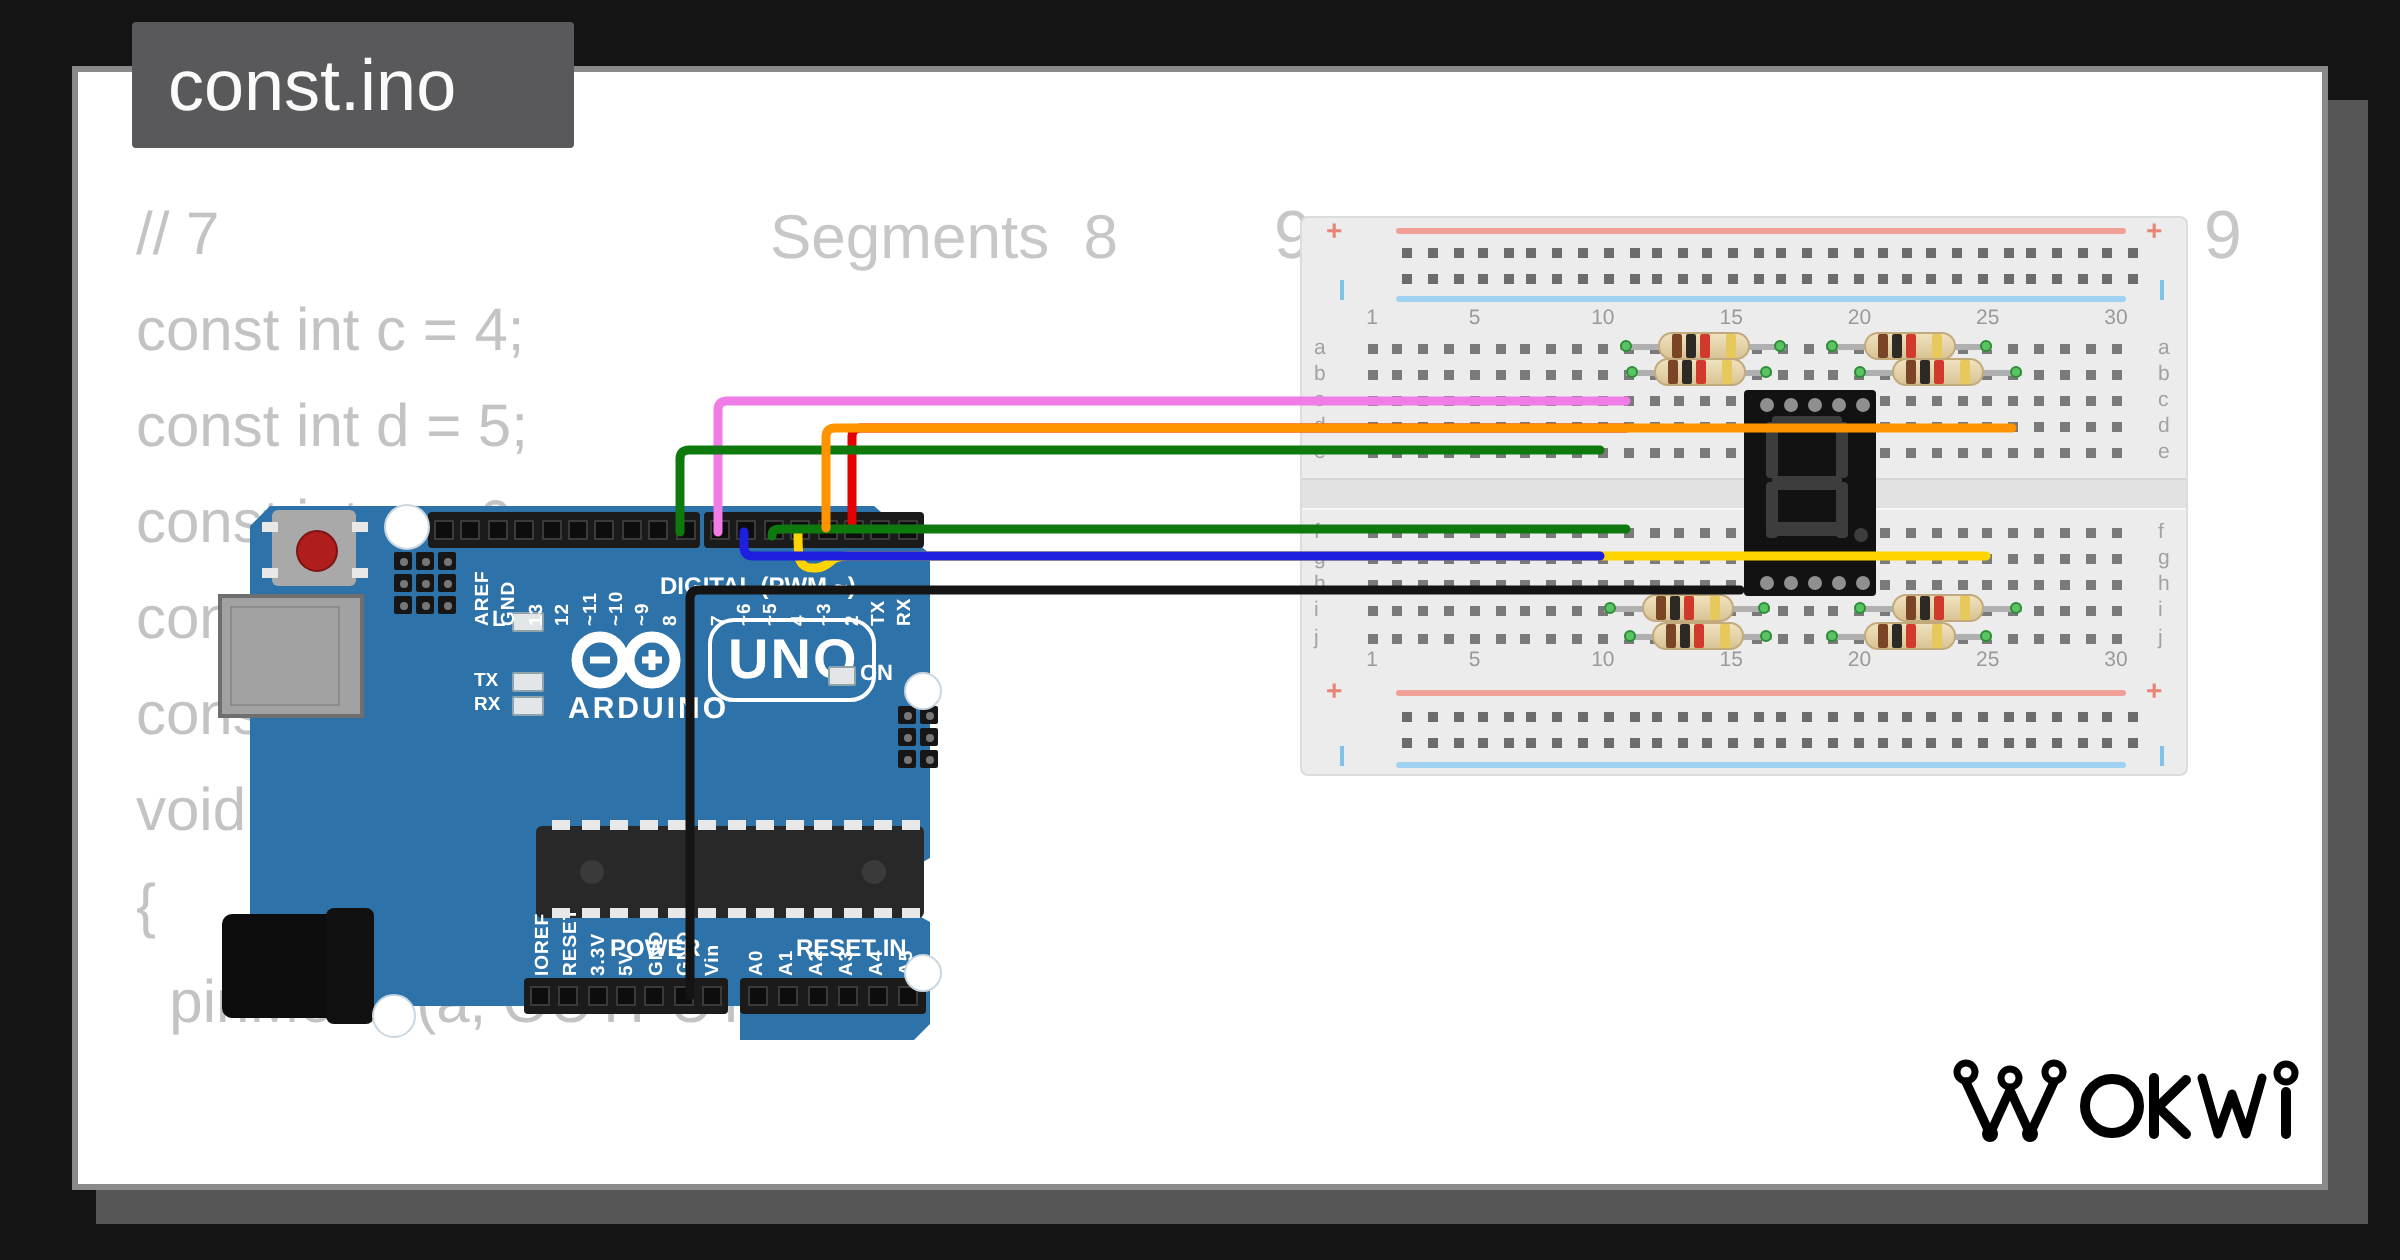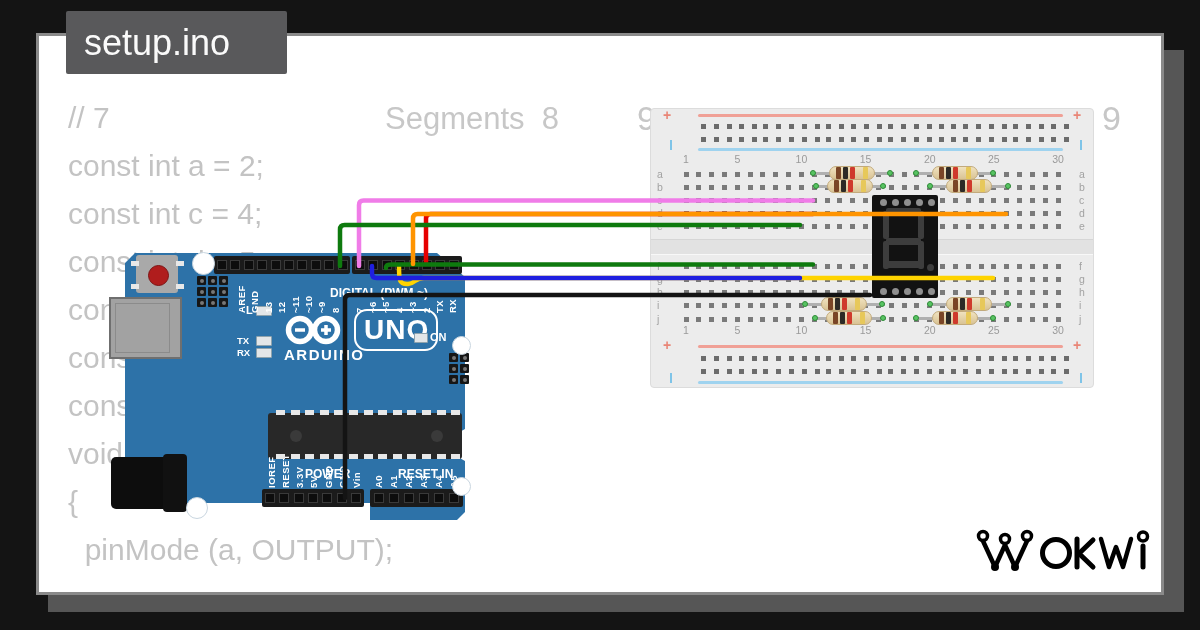"setup.ino" span { text: setup.ino -> const.ino }
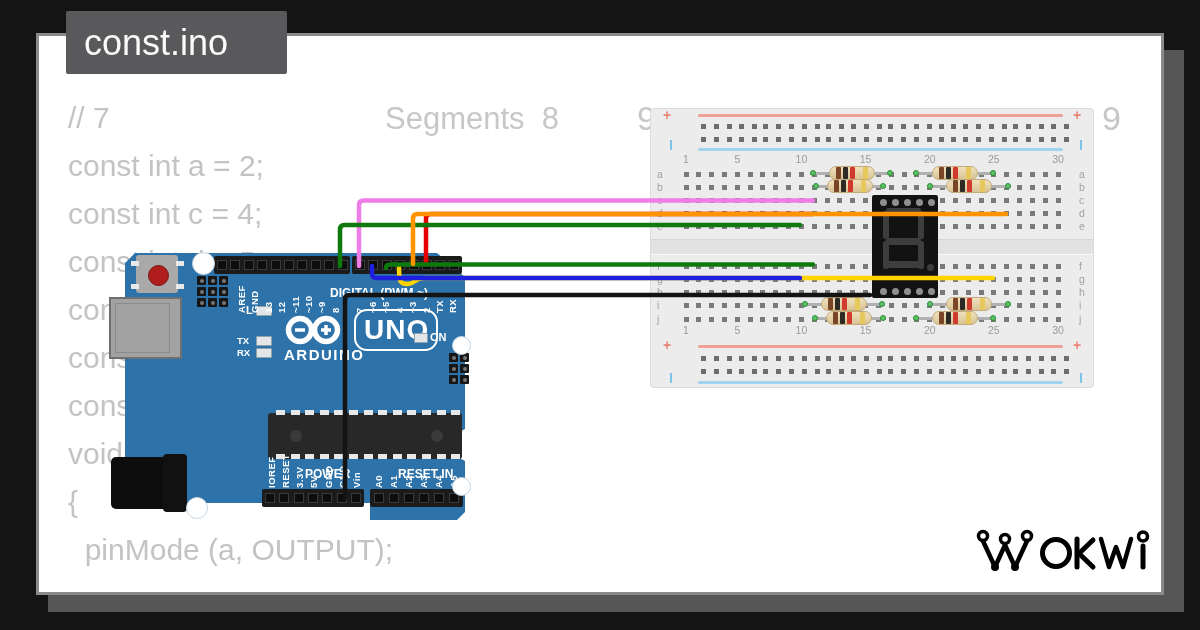"const int a = 2;" div.code-line { html: <div>const int a = 2;</div> -> none }
